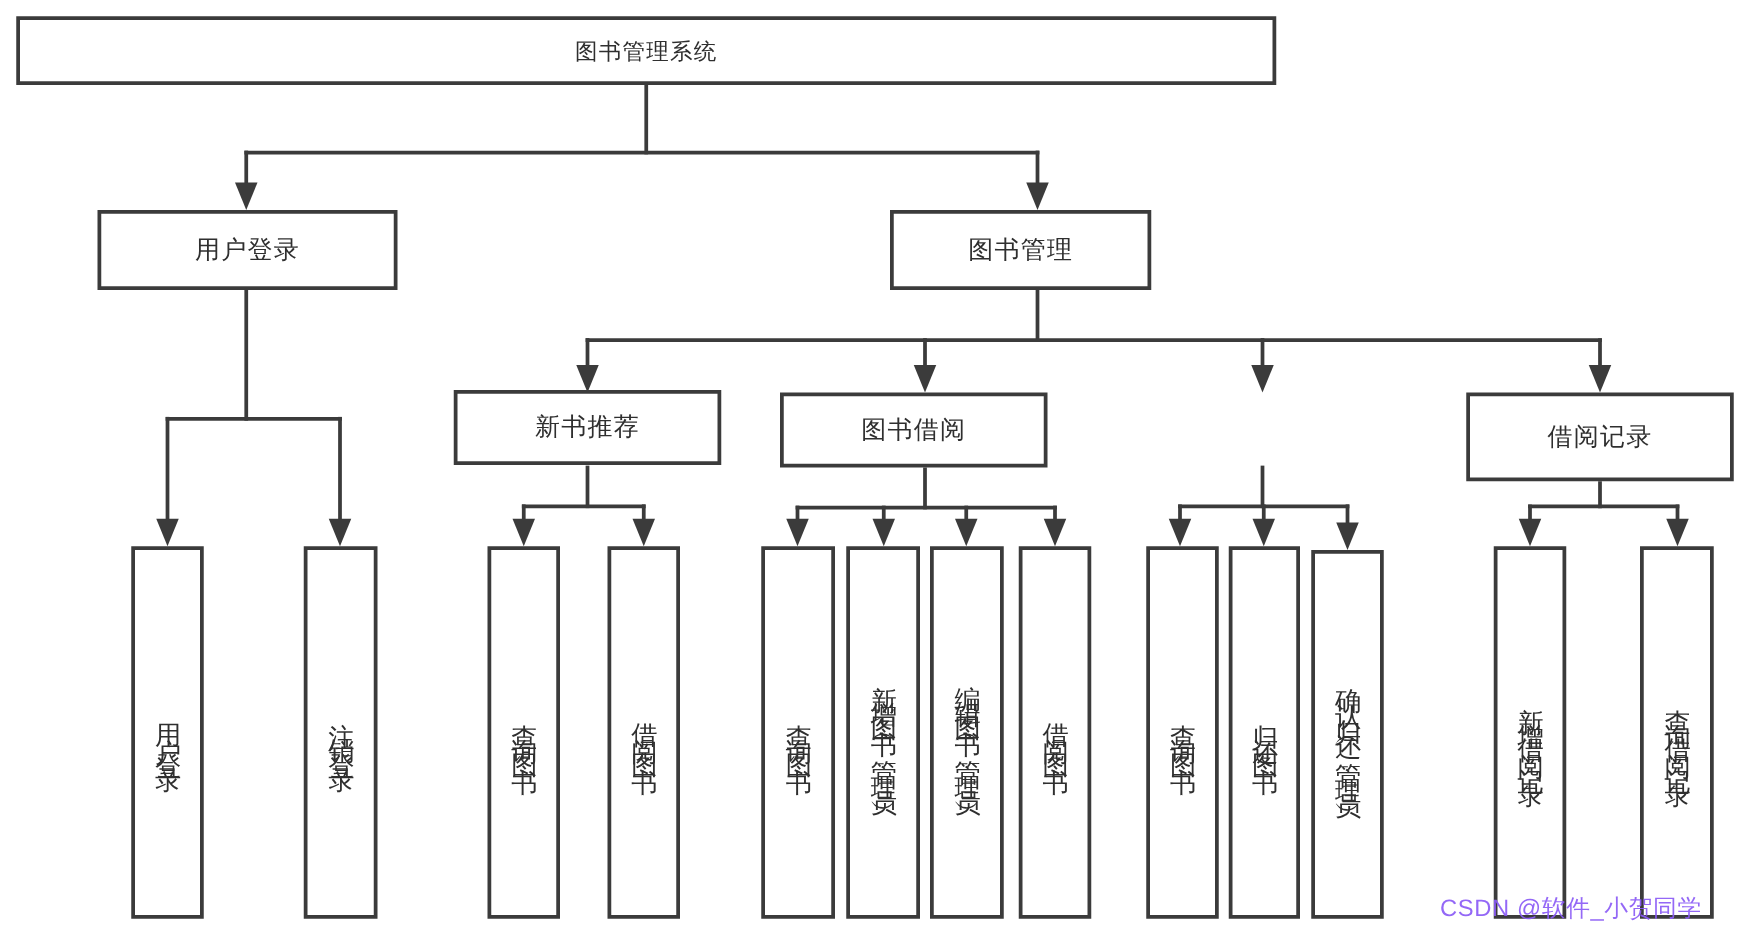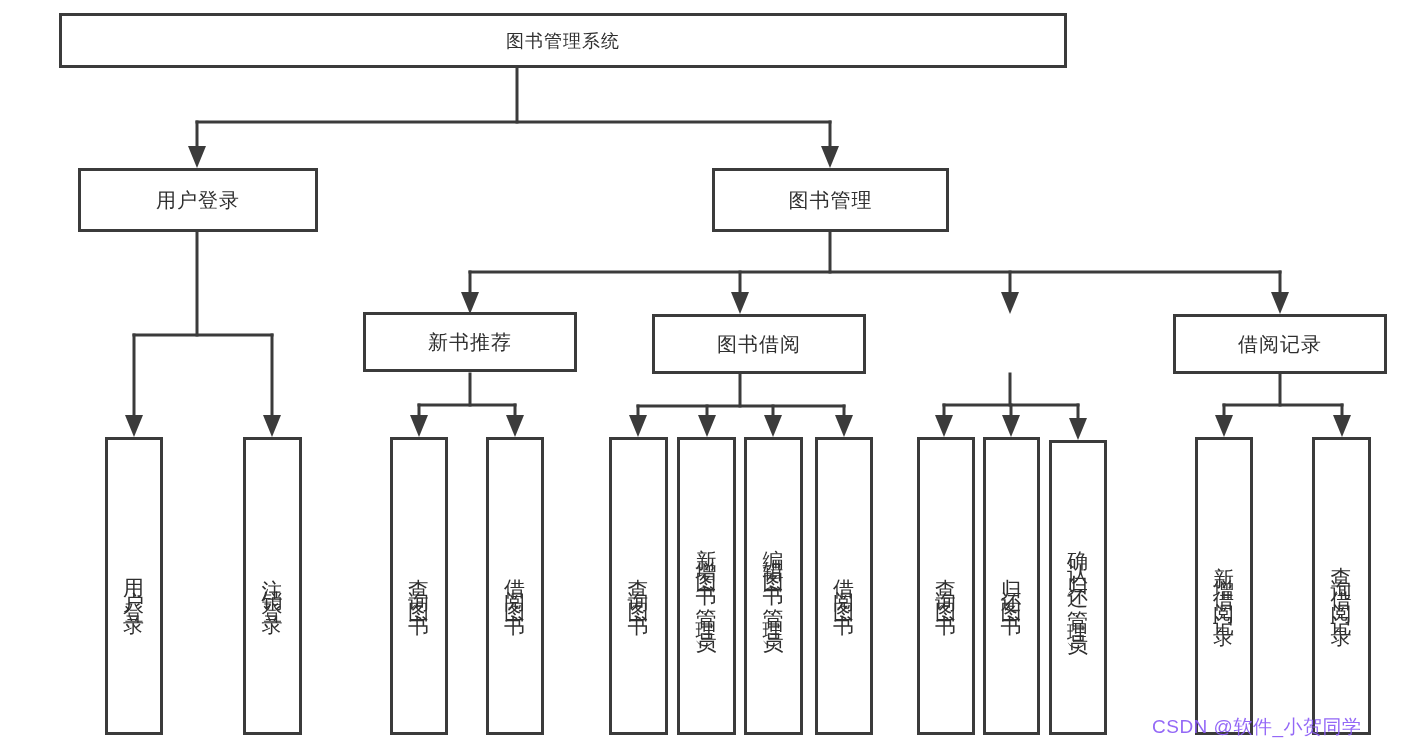"图书管理系统" div.node { margin-left: 46px -> none }
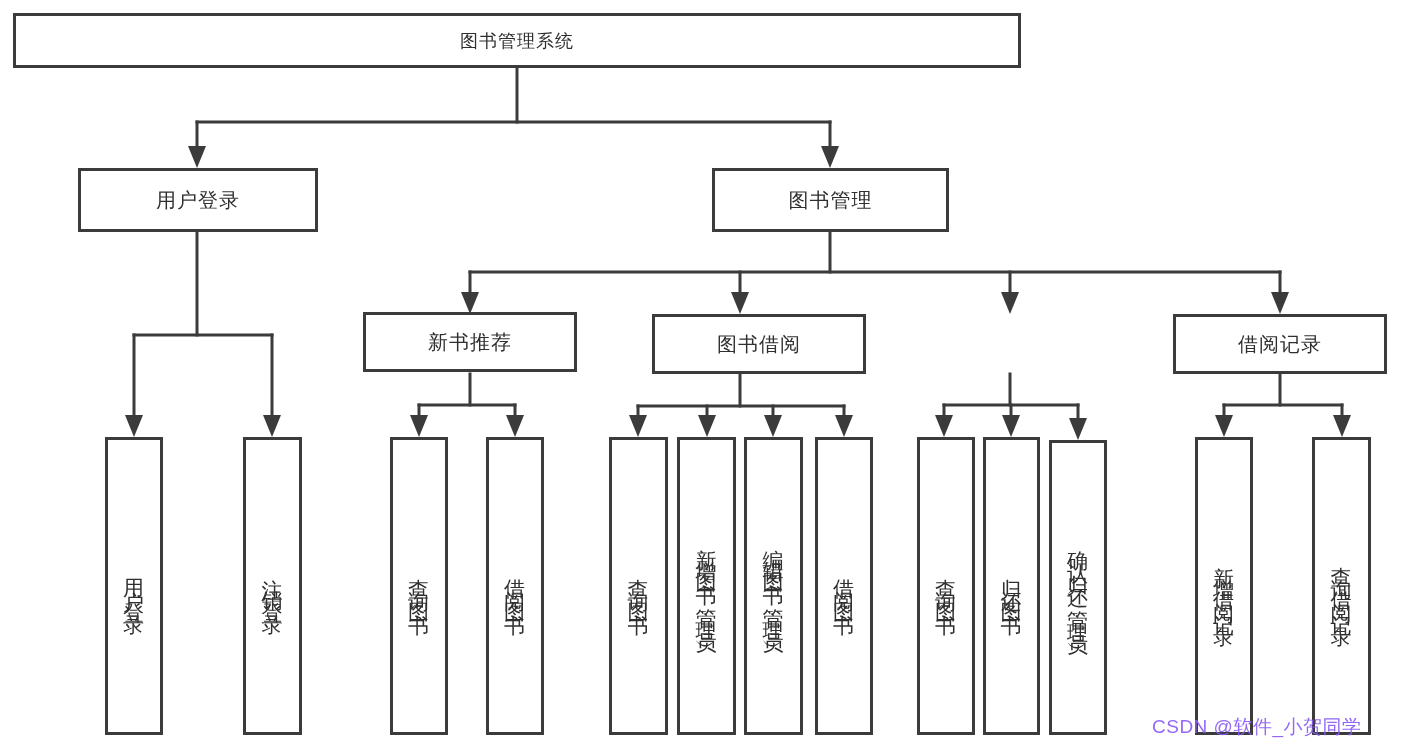"图书管理" div.node { width: 237px -> 209px }
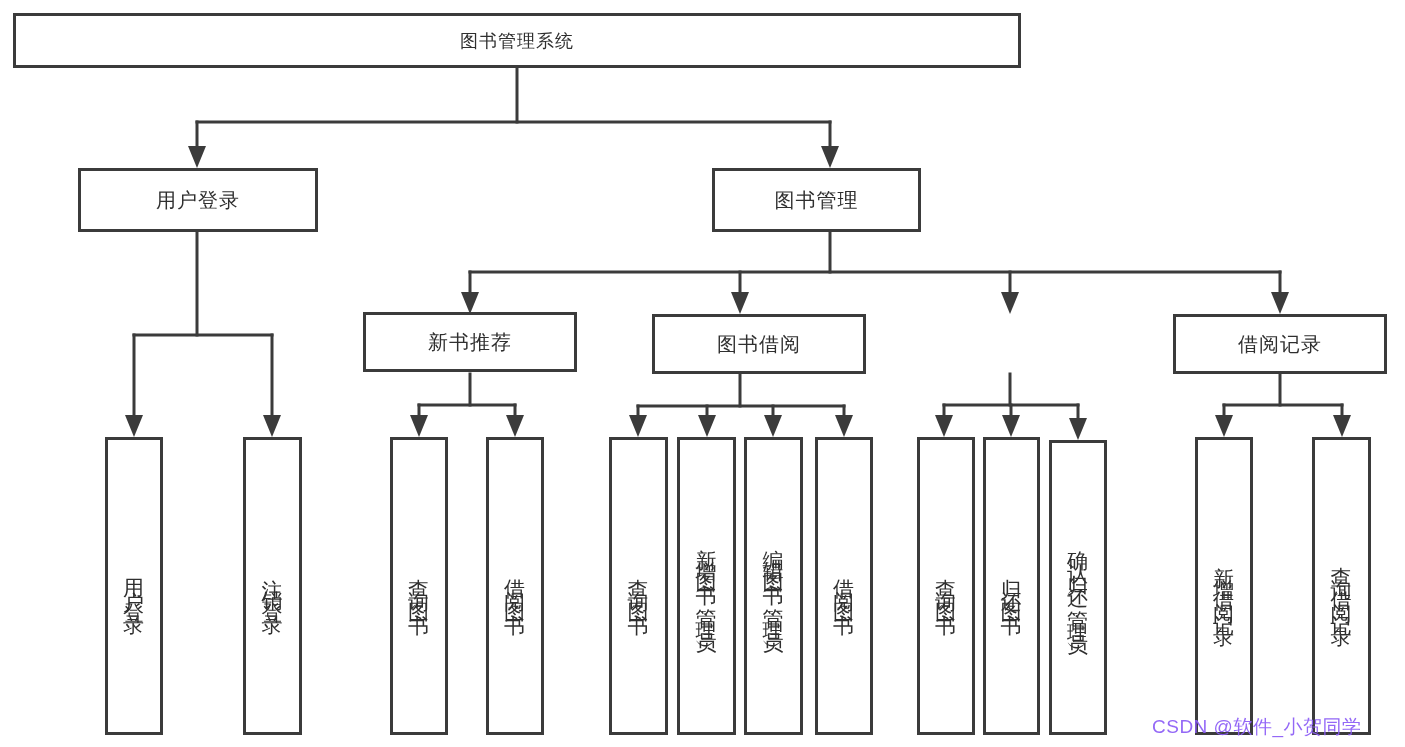"图书借阅" div.node { left: 652px -> 624px }
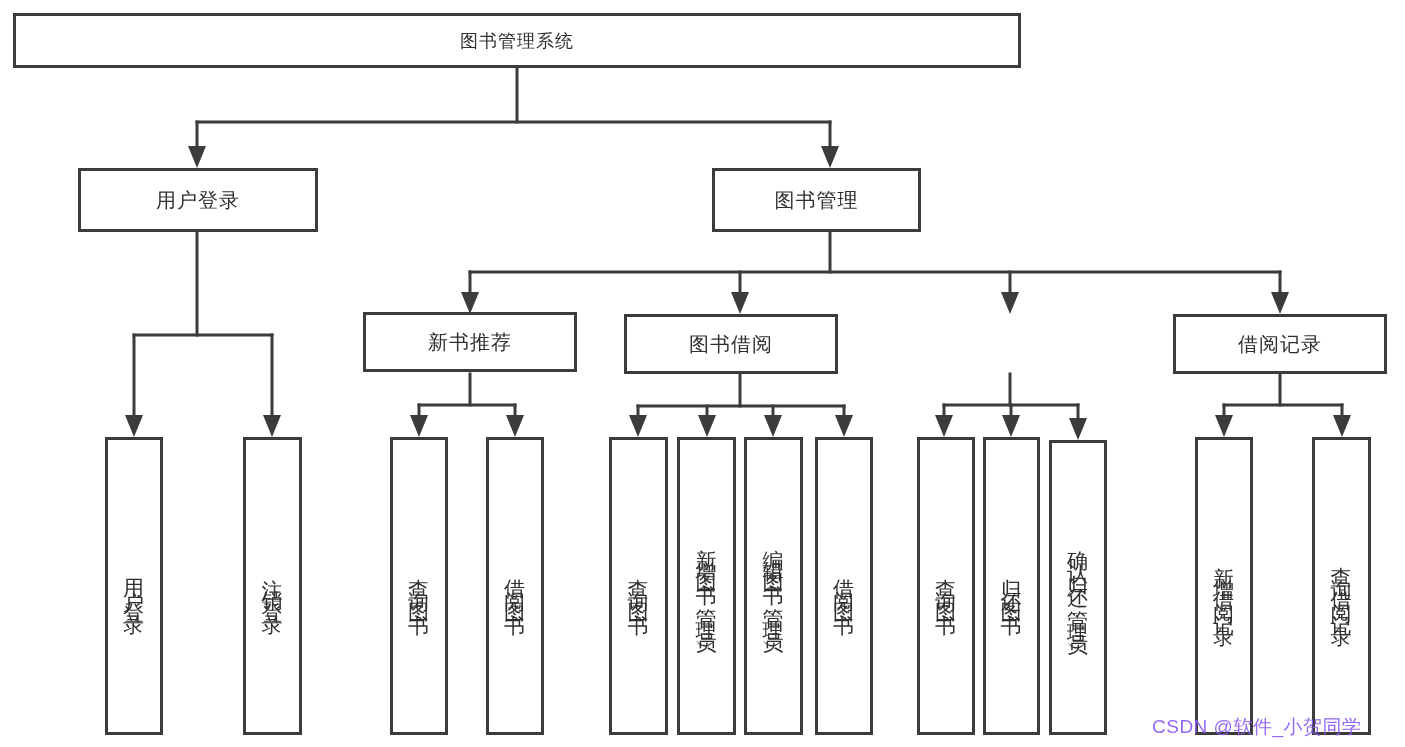"借阅记录" div.node { height: 60px -> 71px }
